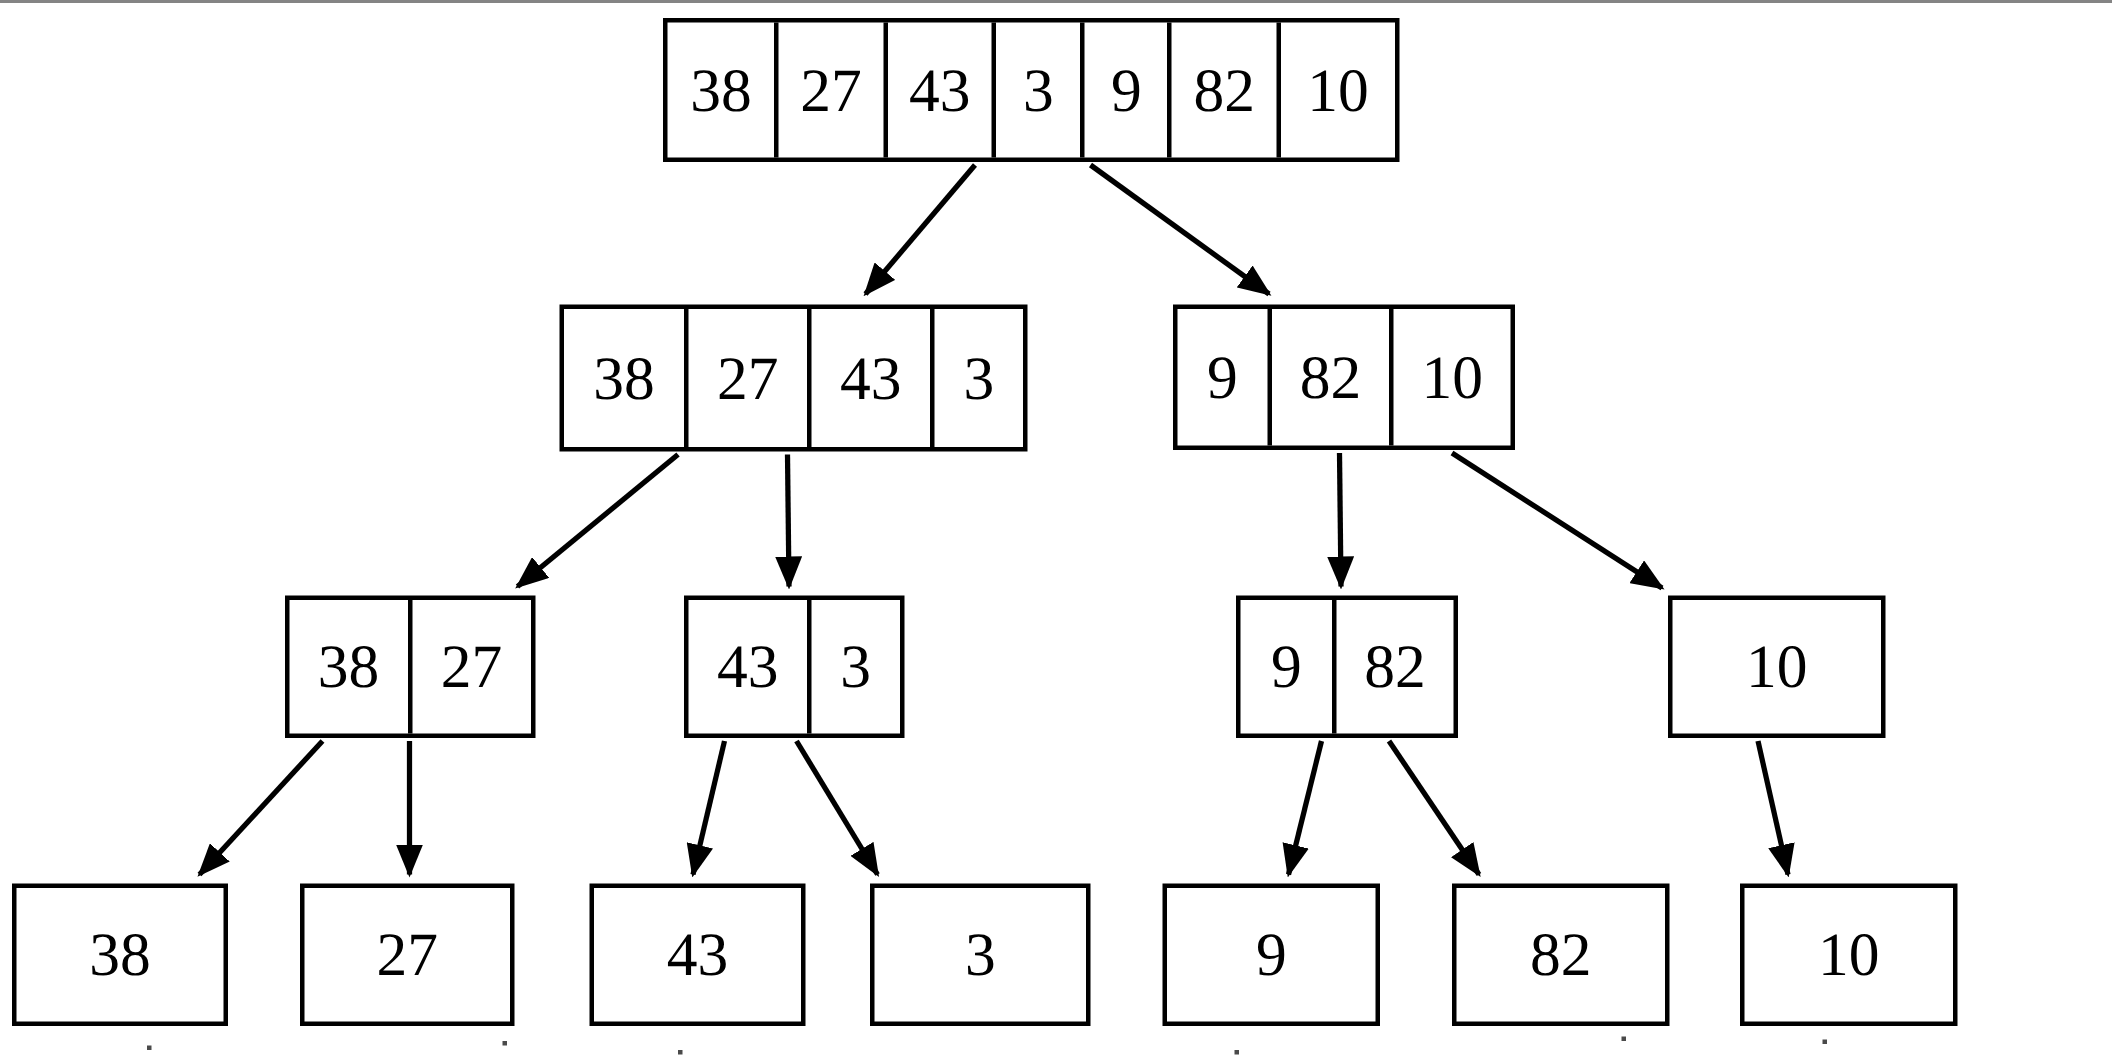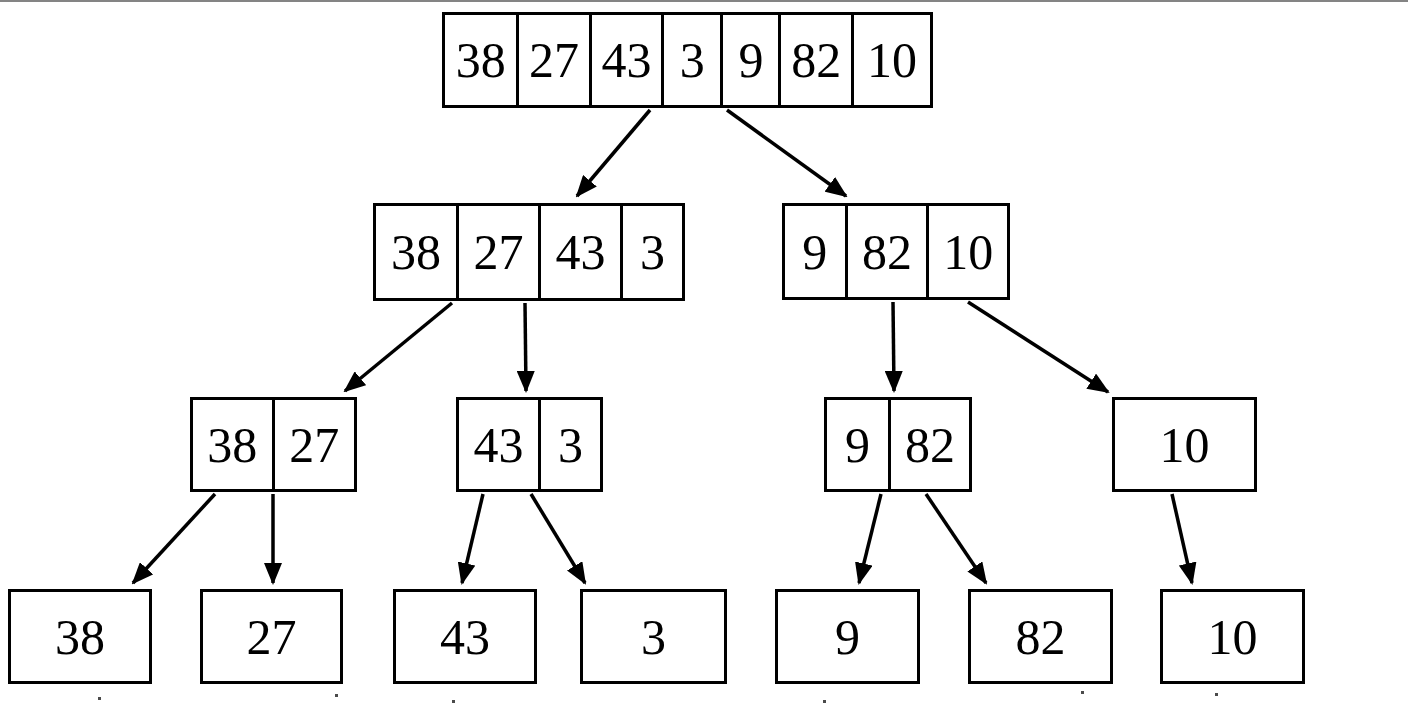"38" .cell { font-size: 50px -> 41px }
